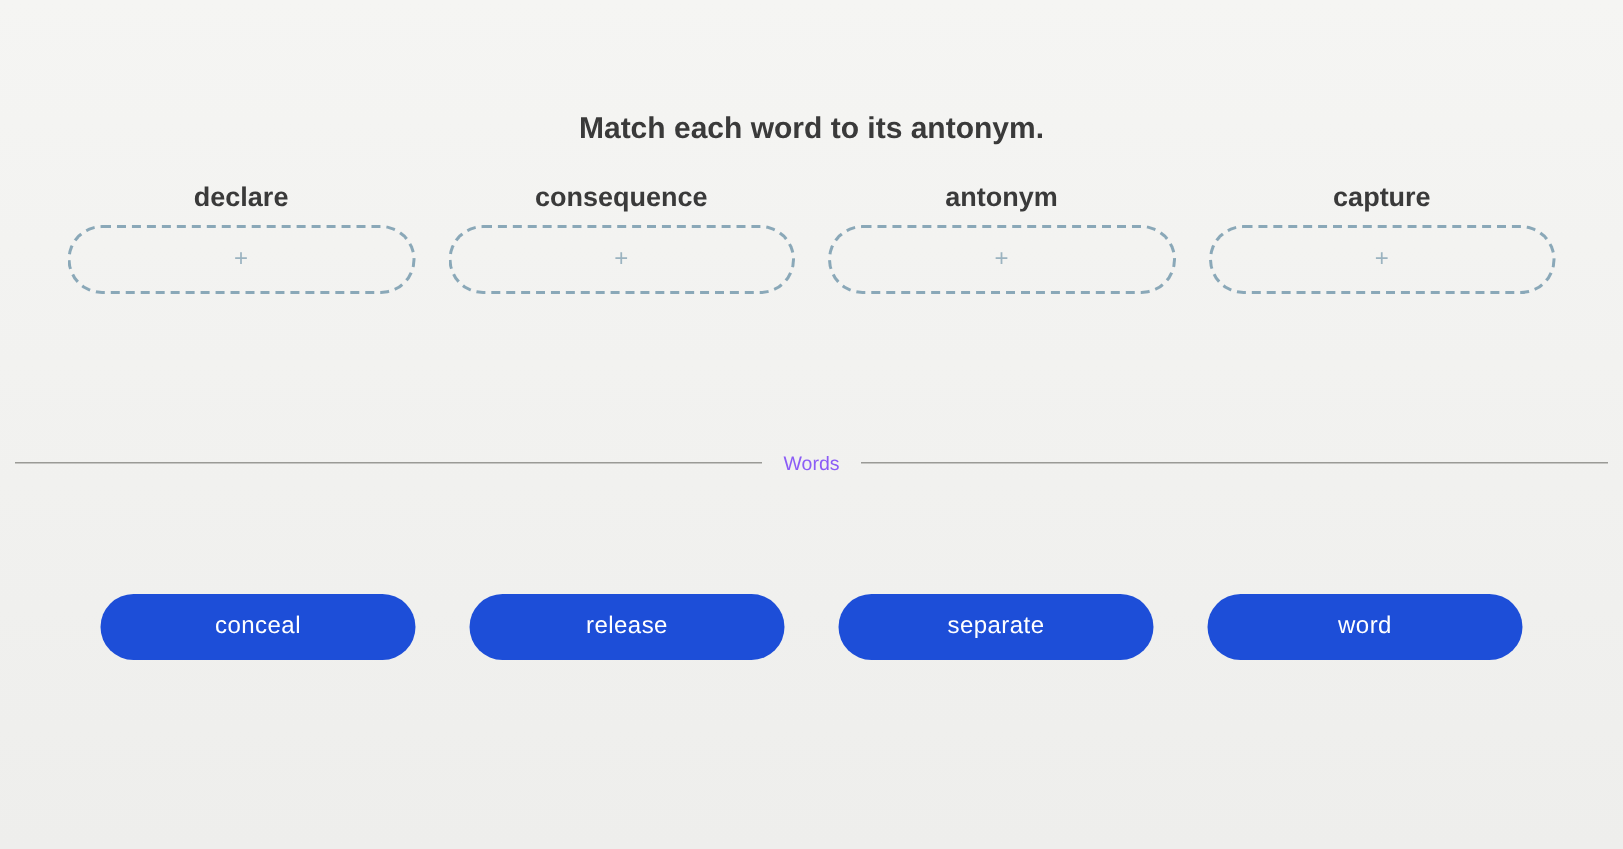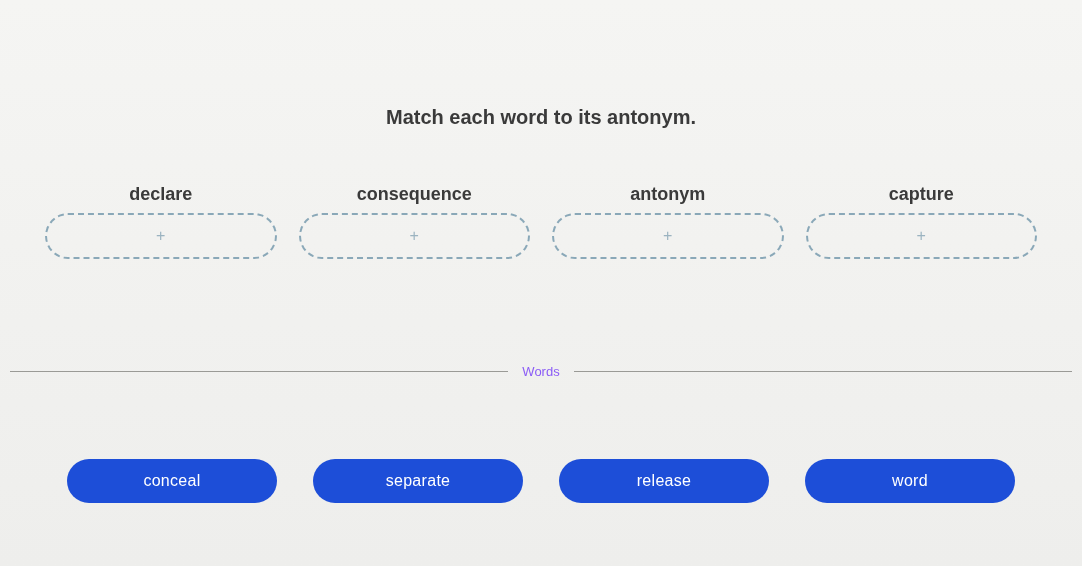"Match each word to its" .instruction { margin-top: 106px -> 75px }
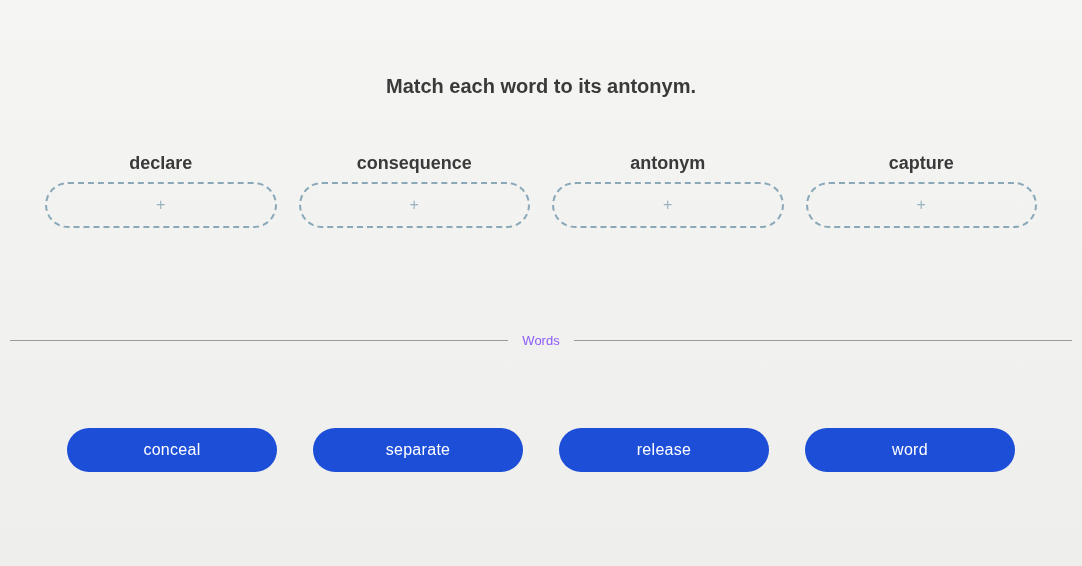"declare" .targets-row { margin-top: 55px -> 23px }
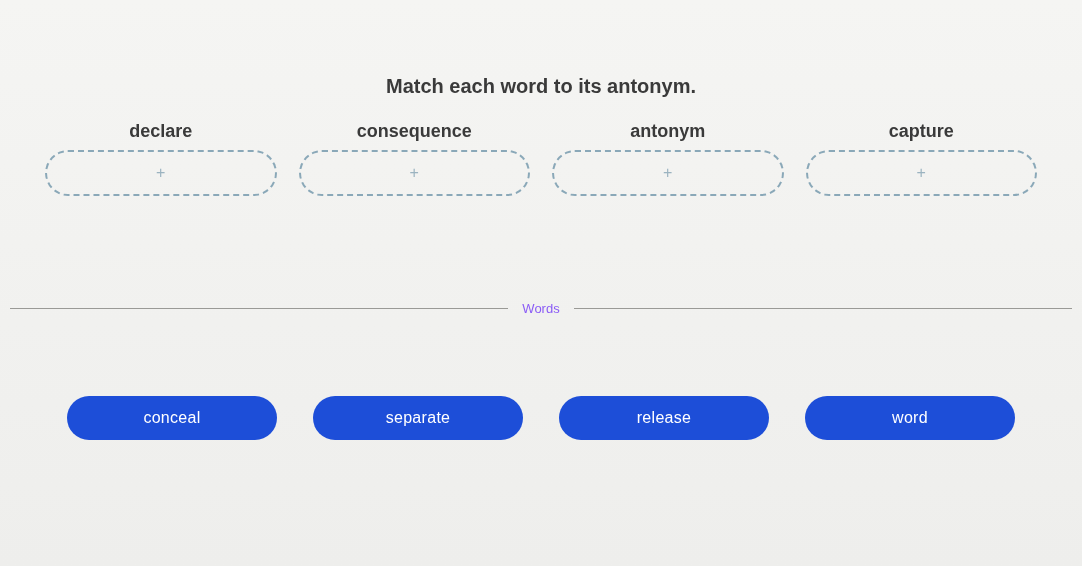"separate" div.word-chip { order: before "release" -> after "release" }
